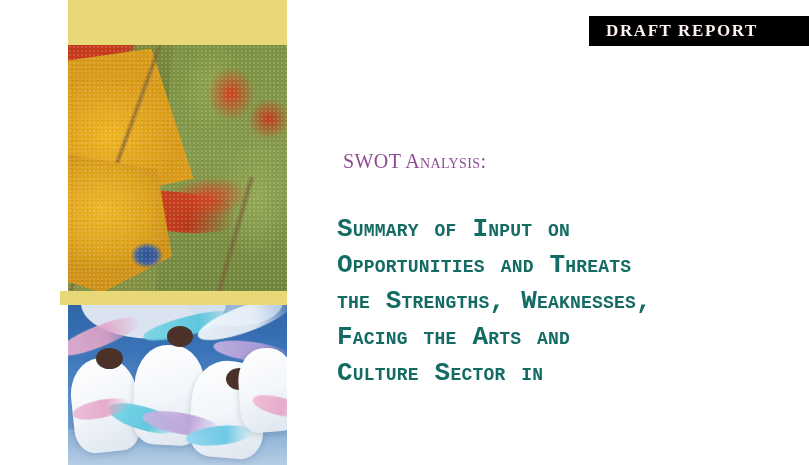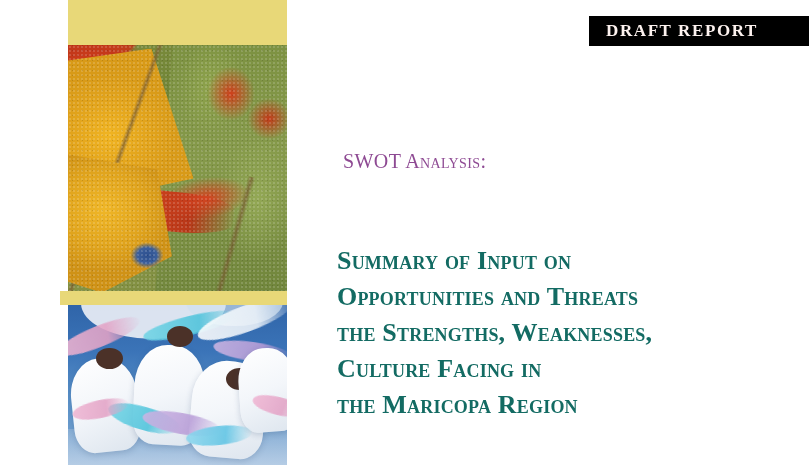"Summary of Input on" .main-title { font-family: none -> Liberation Mono, monospace; top: 243px -> 211px }
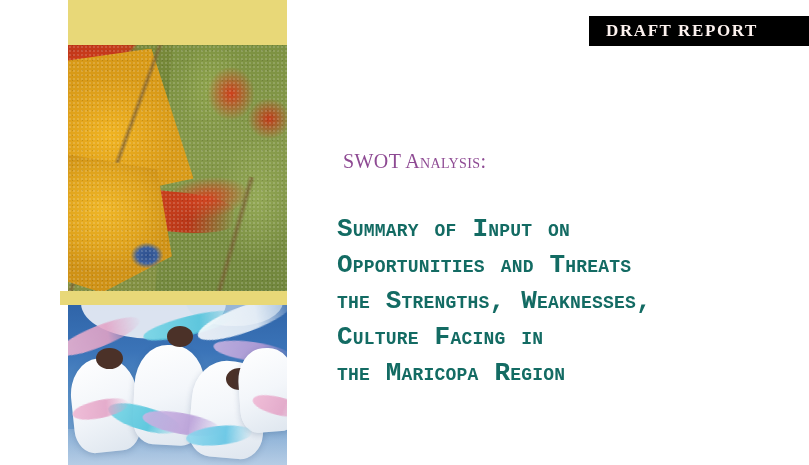"Facing the Arts and" div.title-line { html: none -> <div>Facing the Arts and</div> }
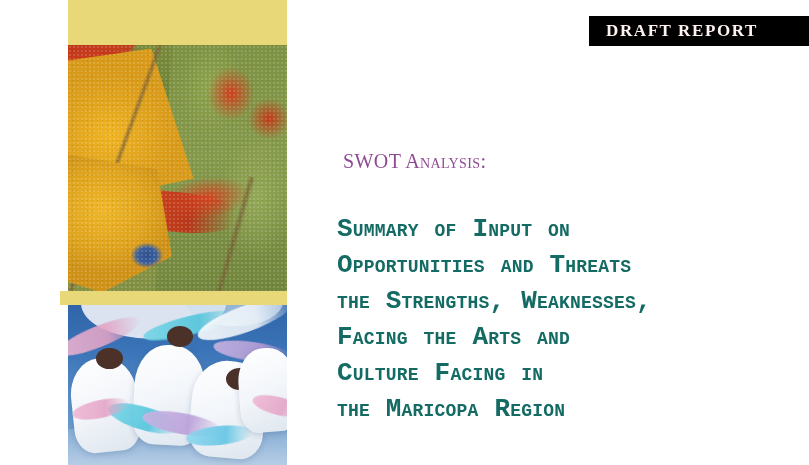"Culture Facing in" div.title-line { text: Facing -> Sector }
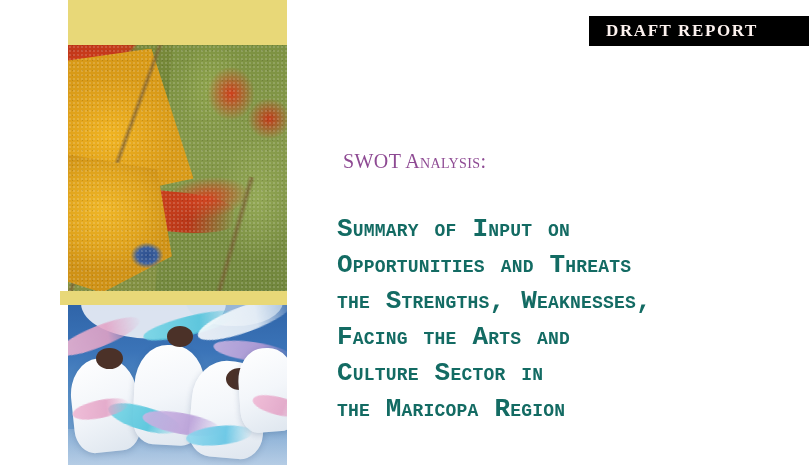"the Maricopa Region" div.title-line { html: <div>the Maricopa Region</div> -> none }
